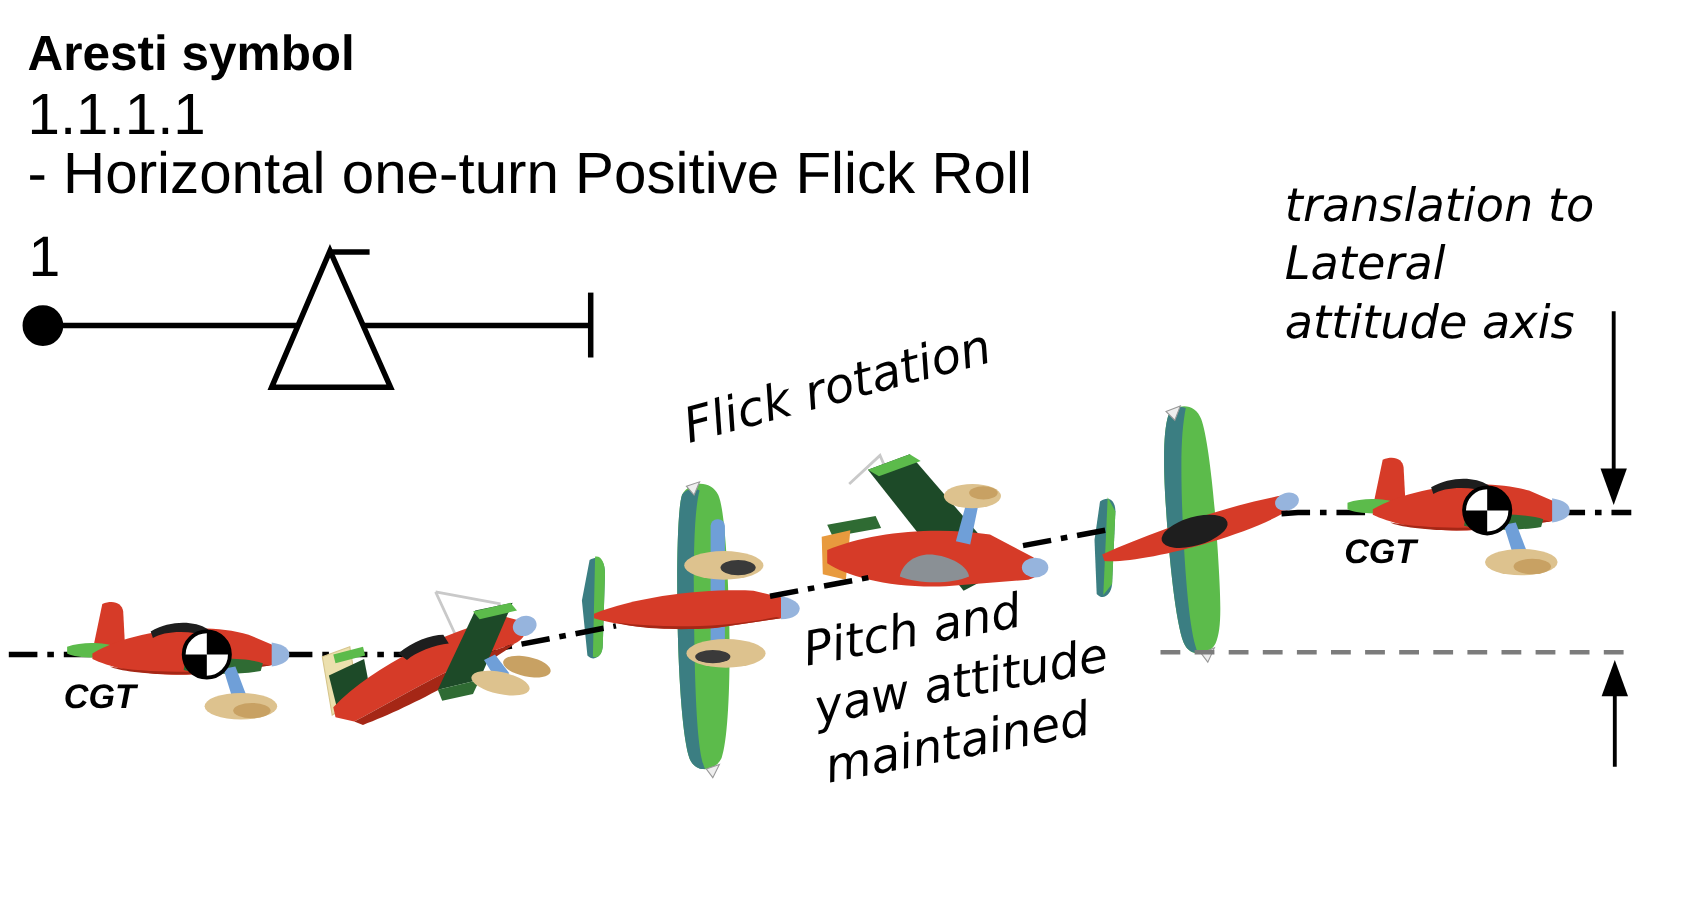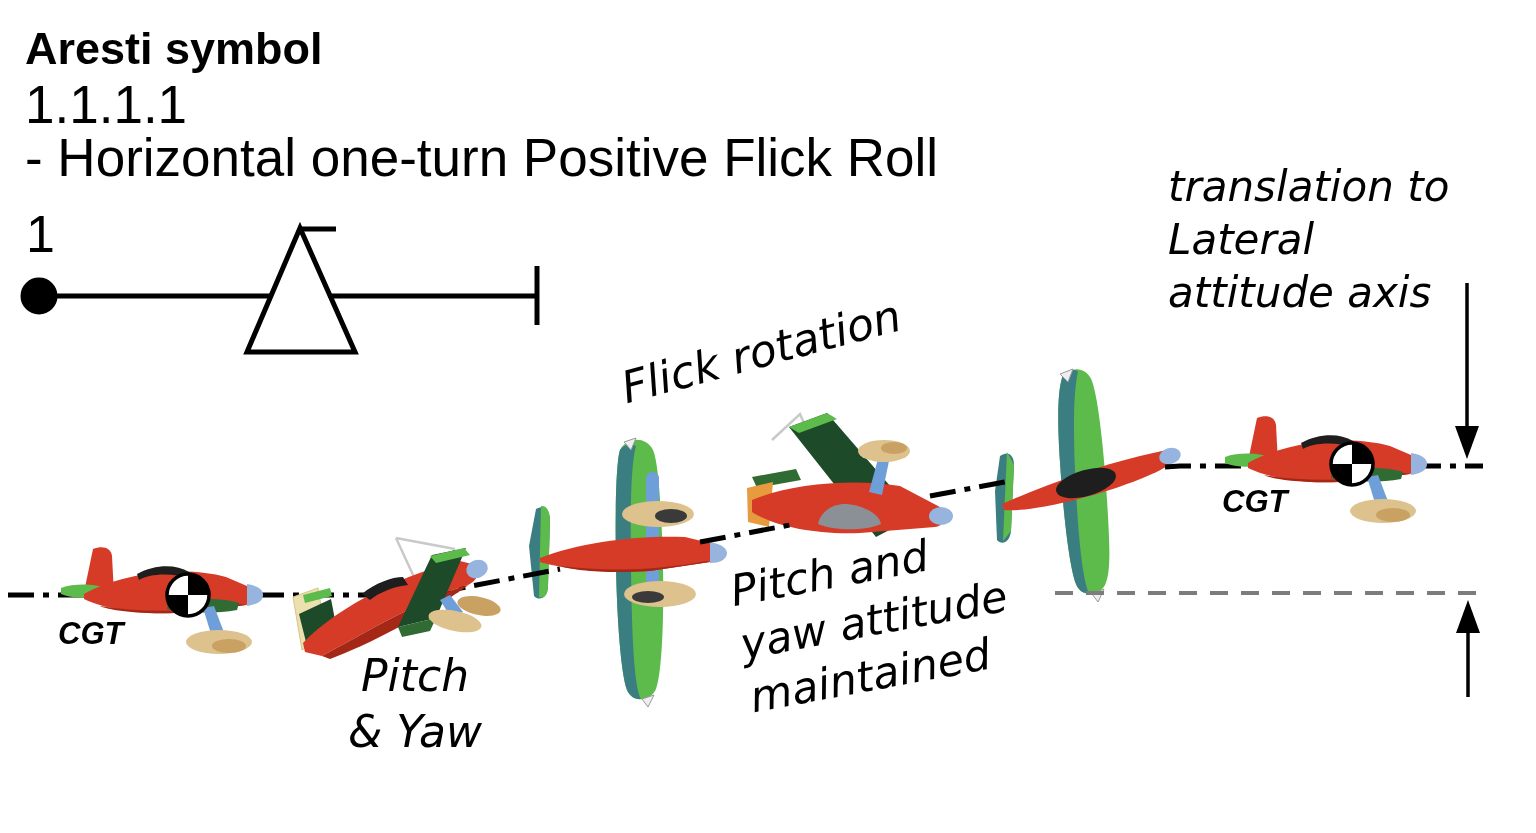"Pitch" div.abs { html: <div> <div>Pitch</div> <div>&amp; Yaw</div> </div> -> none }
